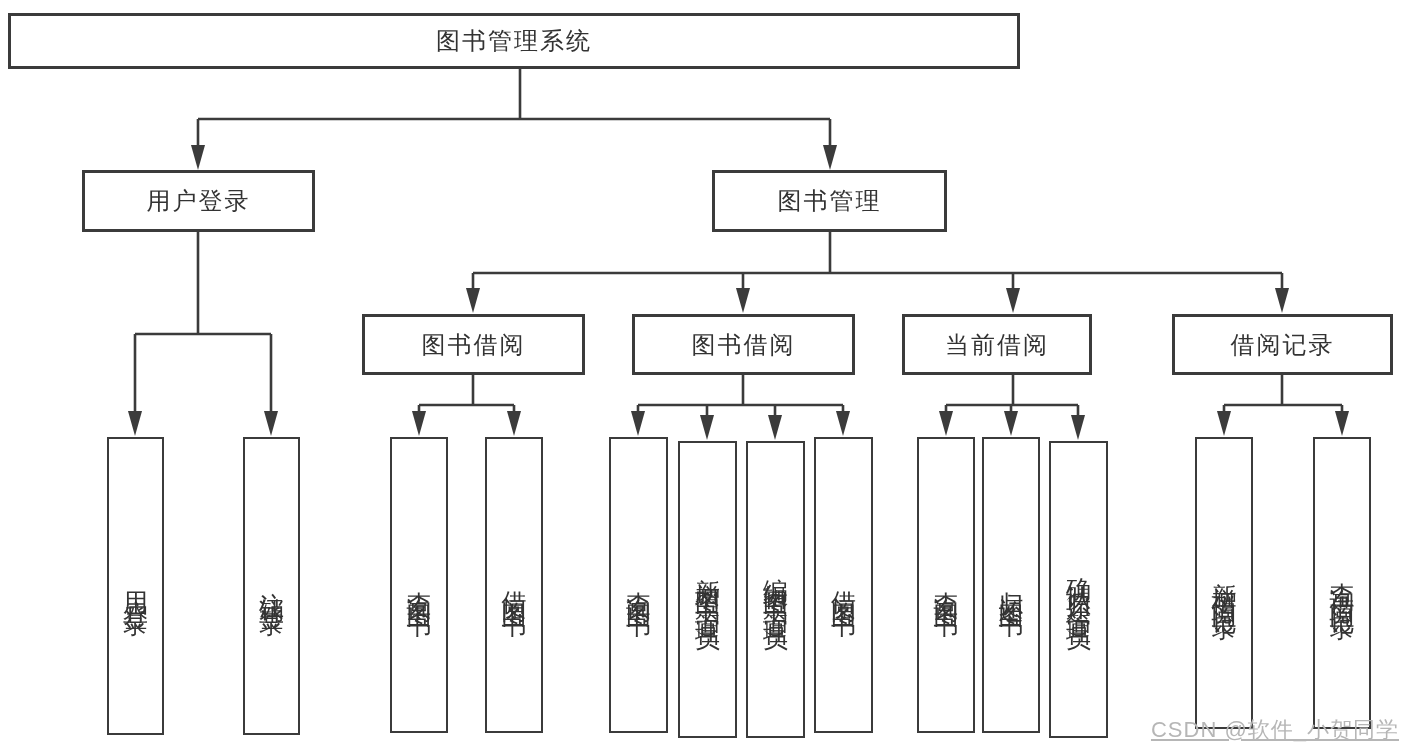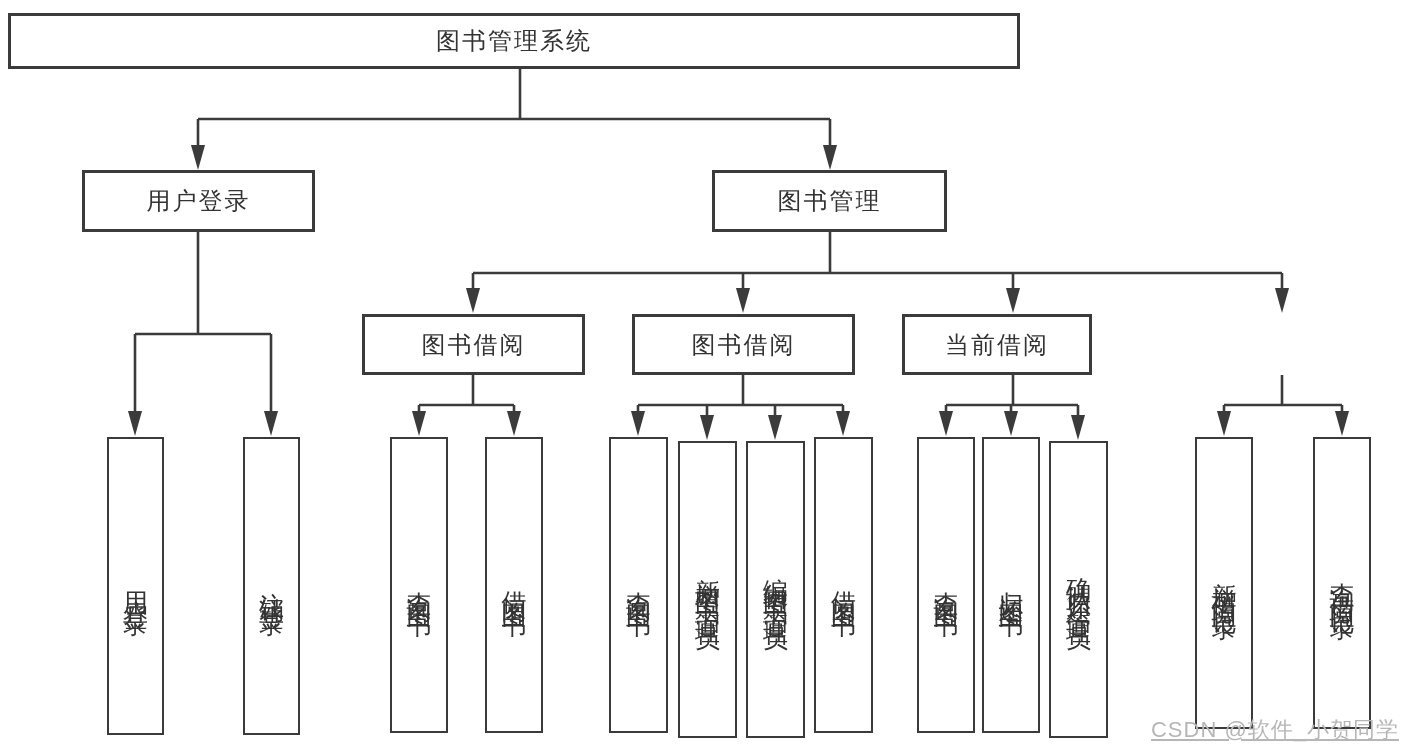"借阅记录" div.node { html: none -> <div> <span>借阅记录</span> </div> }
